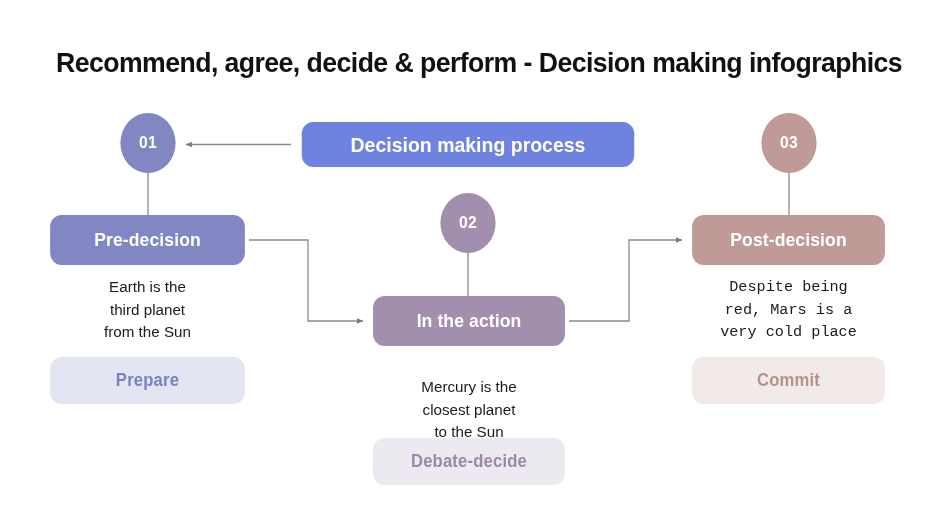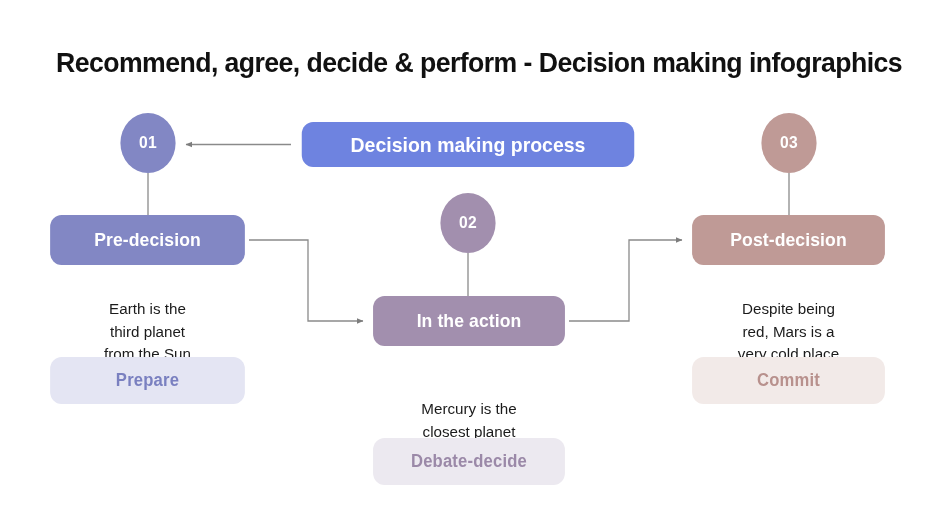"Earth is the" .desc { margin-top: 22px -> none }
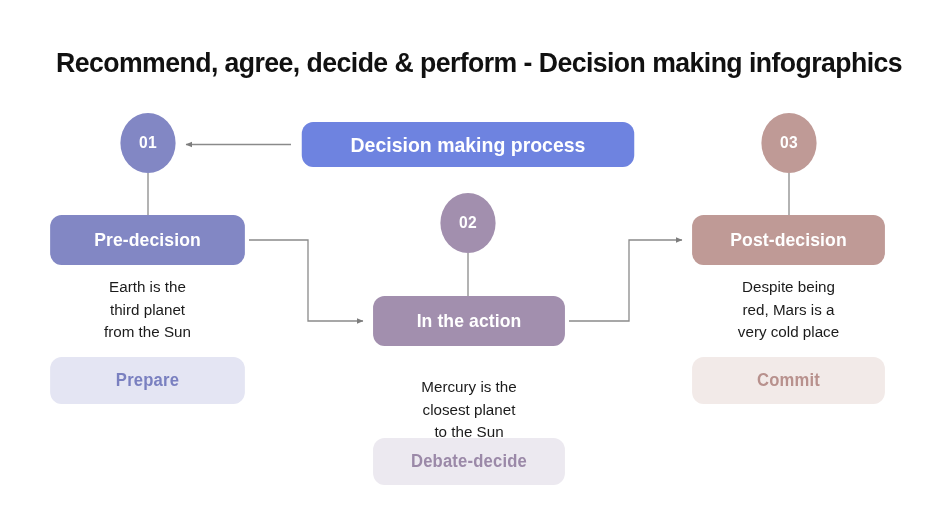"Despite being" #desc-03 { font-family: none -> Liberation Mono, monospace }
